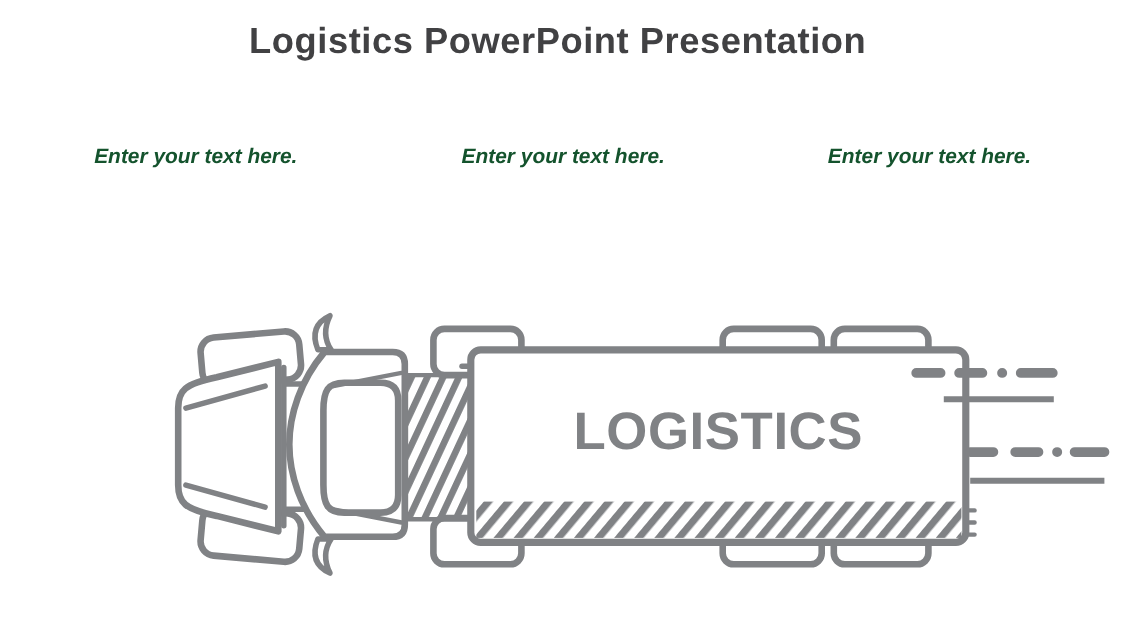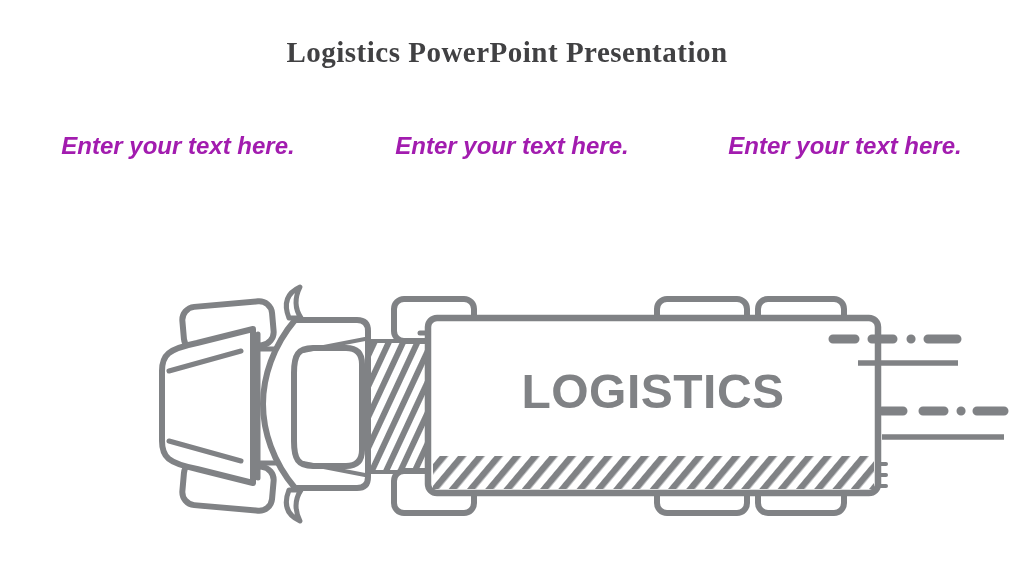"Logistics PowerPoint Presentation" .slide-title { font-family: Liberation Serif, serif -> Liberation Sans, sans-serif; font-size: 29px -> 33px; top: 36px -> 18px }
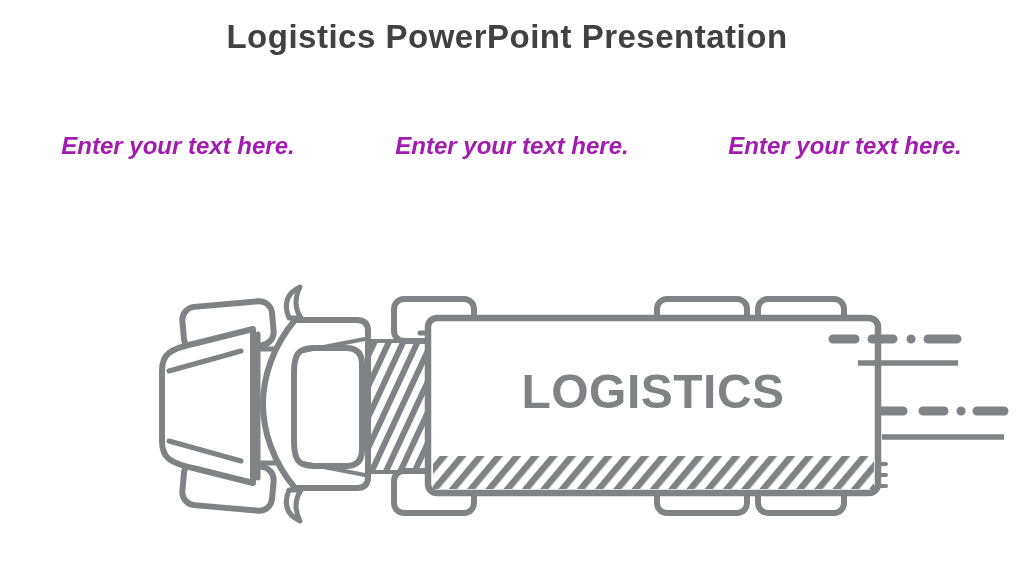"Enter your text here." .text-placeholder { color: #a21caf -> #14532d; font-size: 24px -> 19px }
